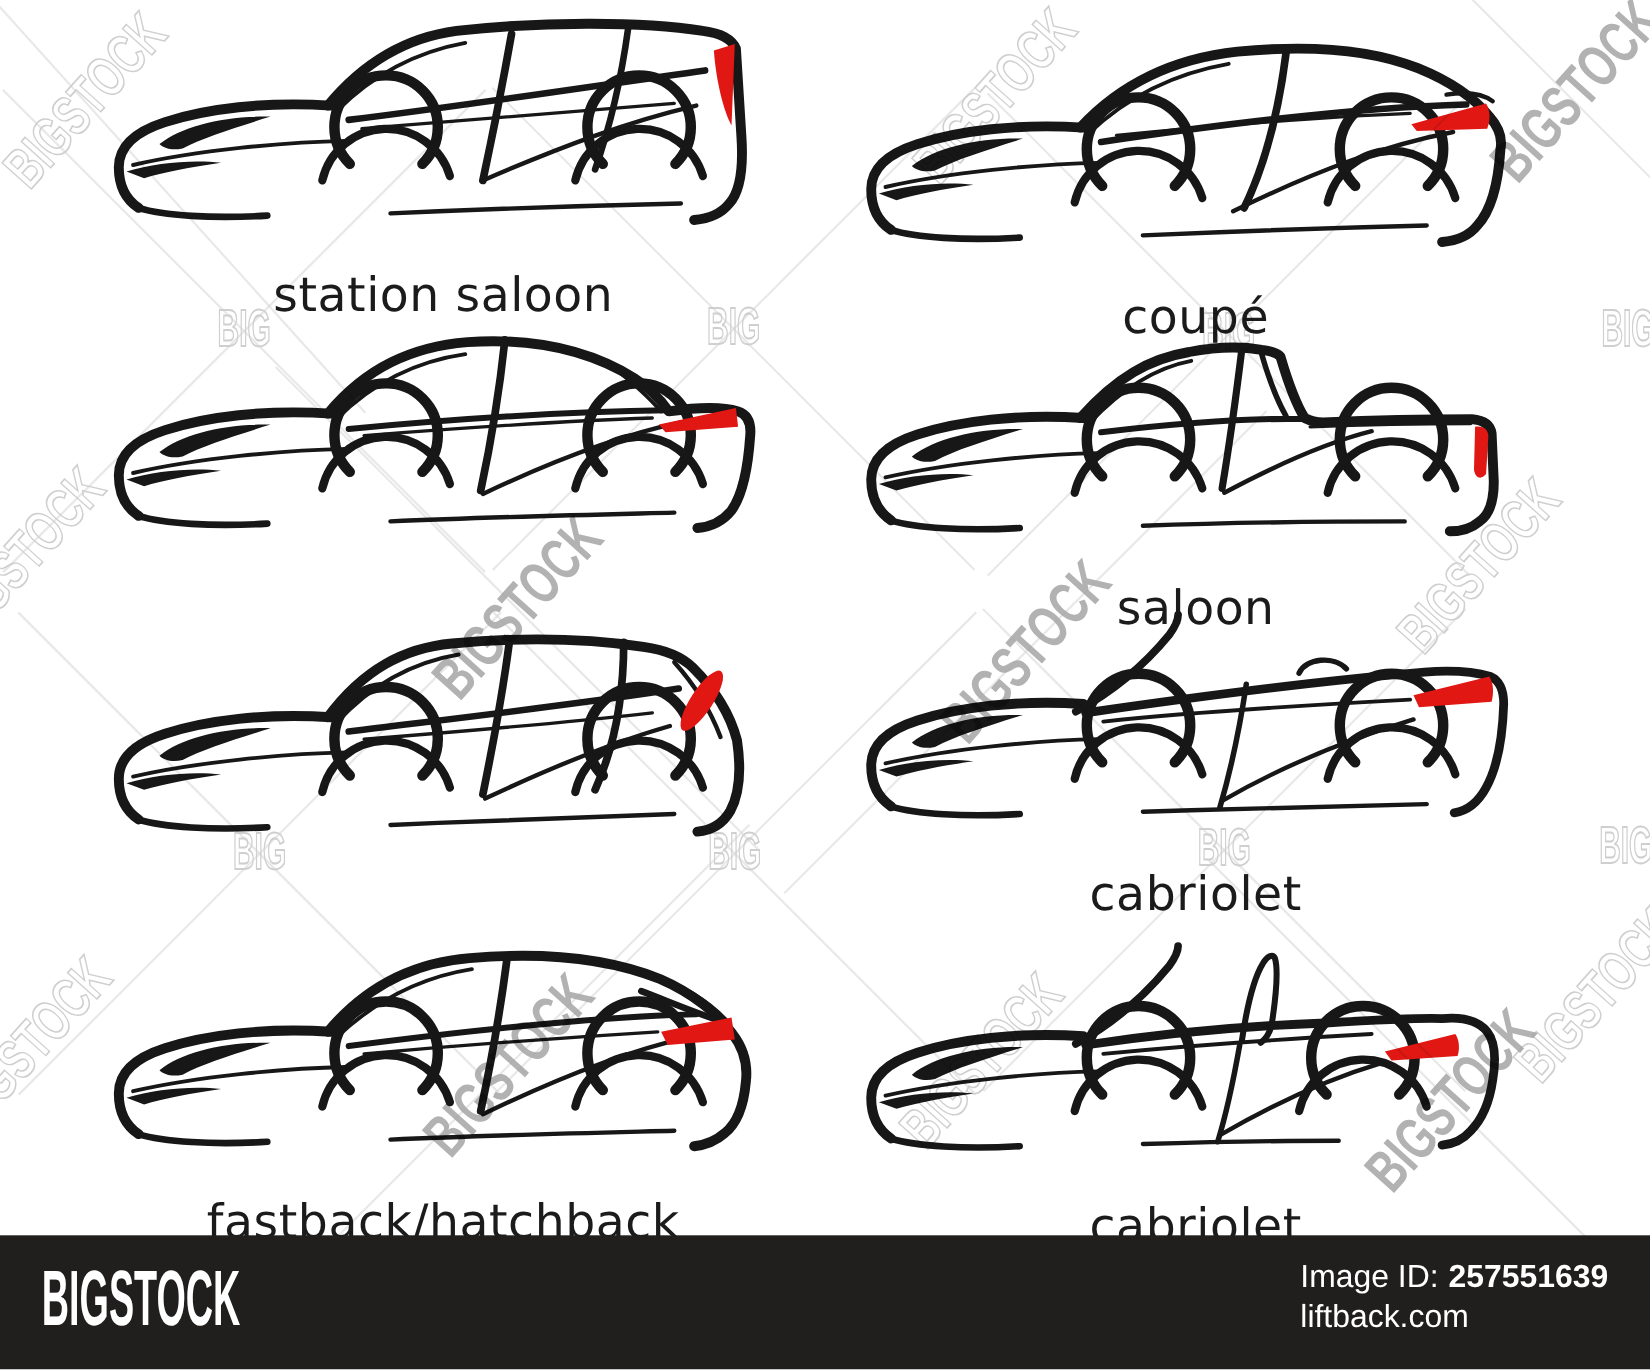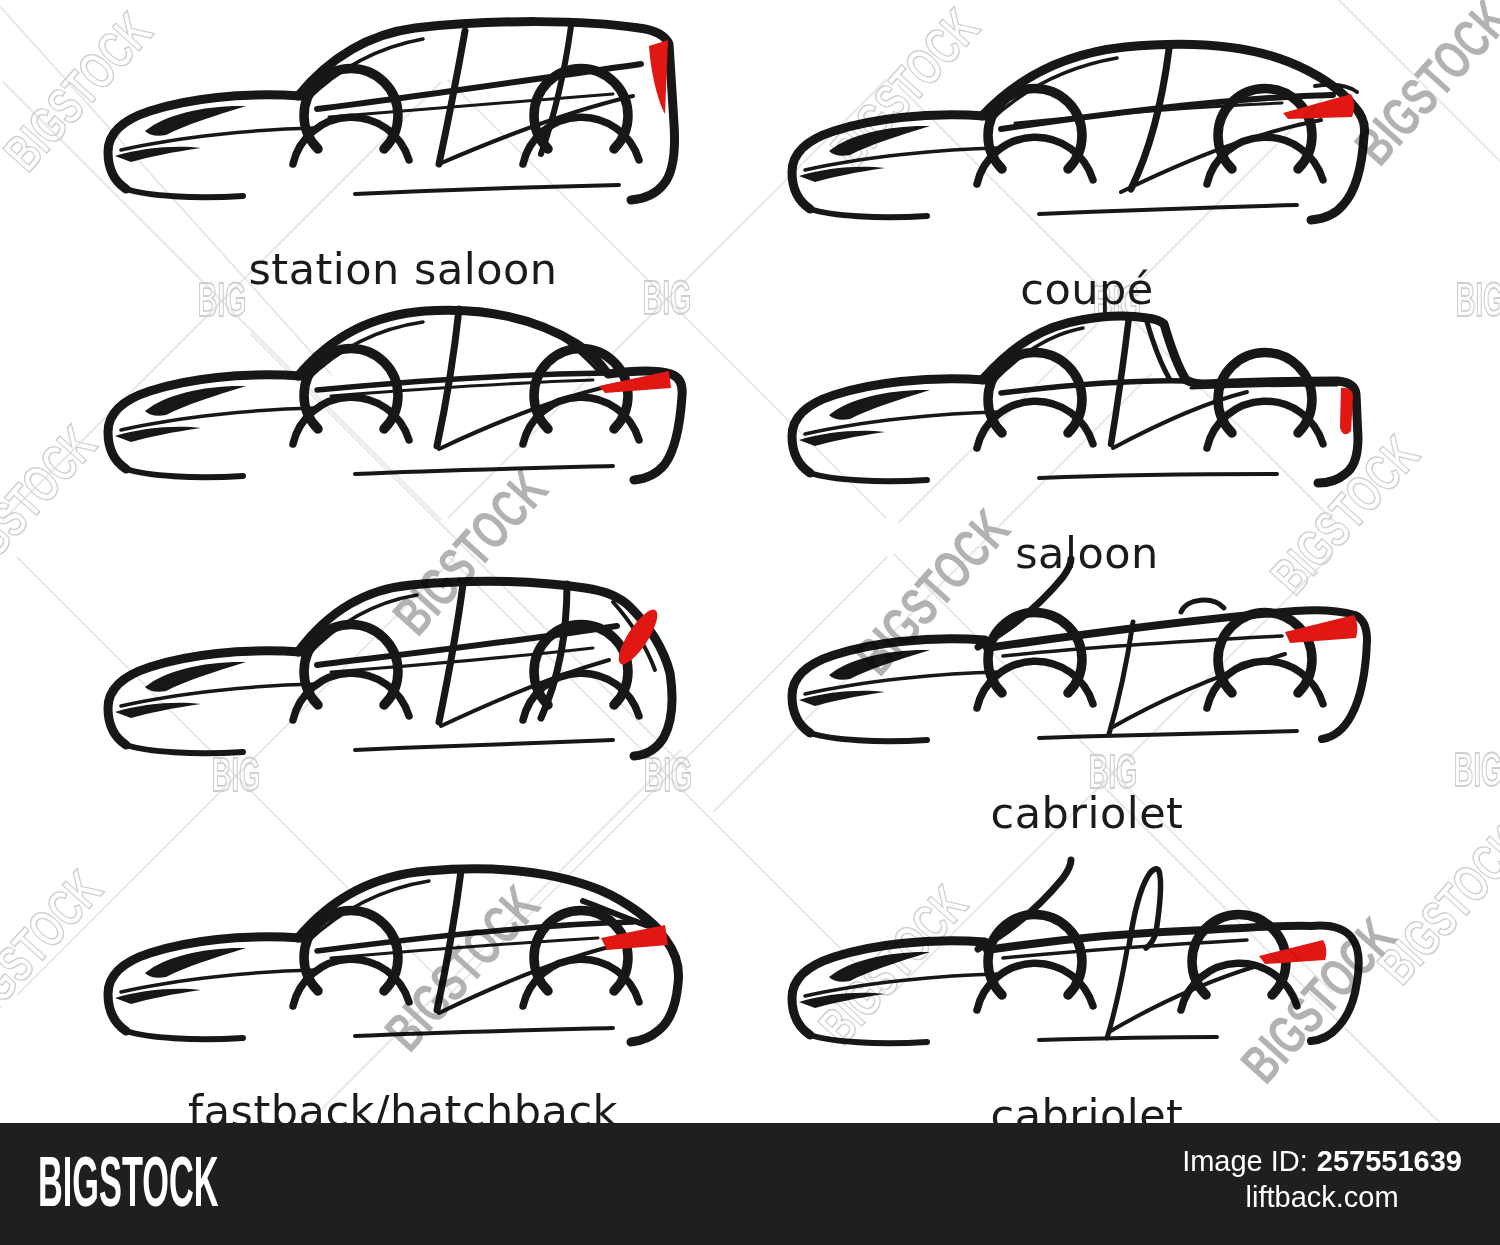"Image ID: 257551639" .footer .meta { text-align: center -> left }
